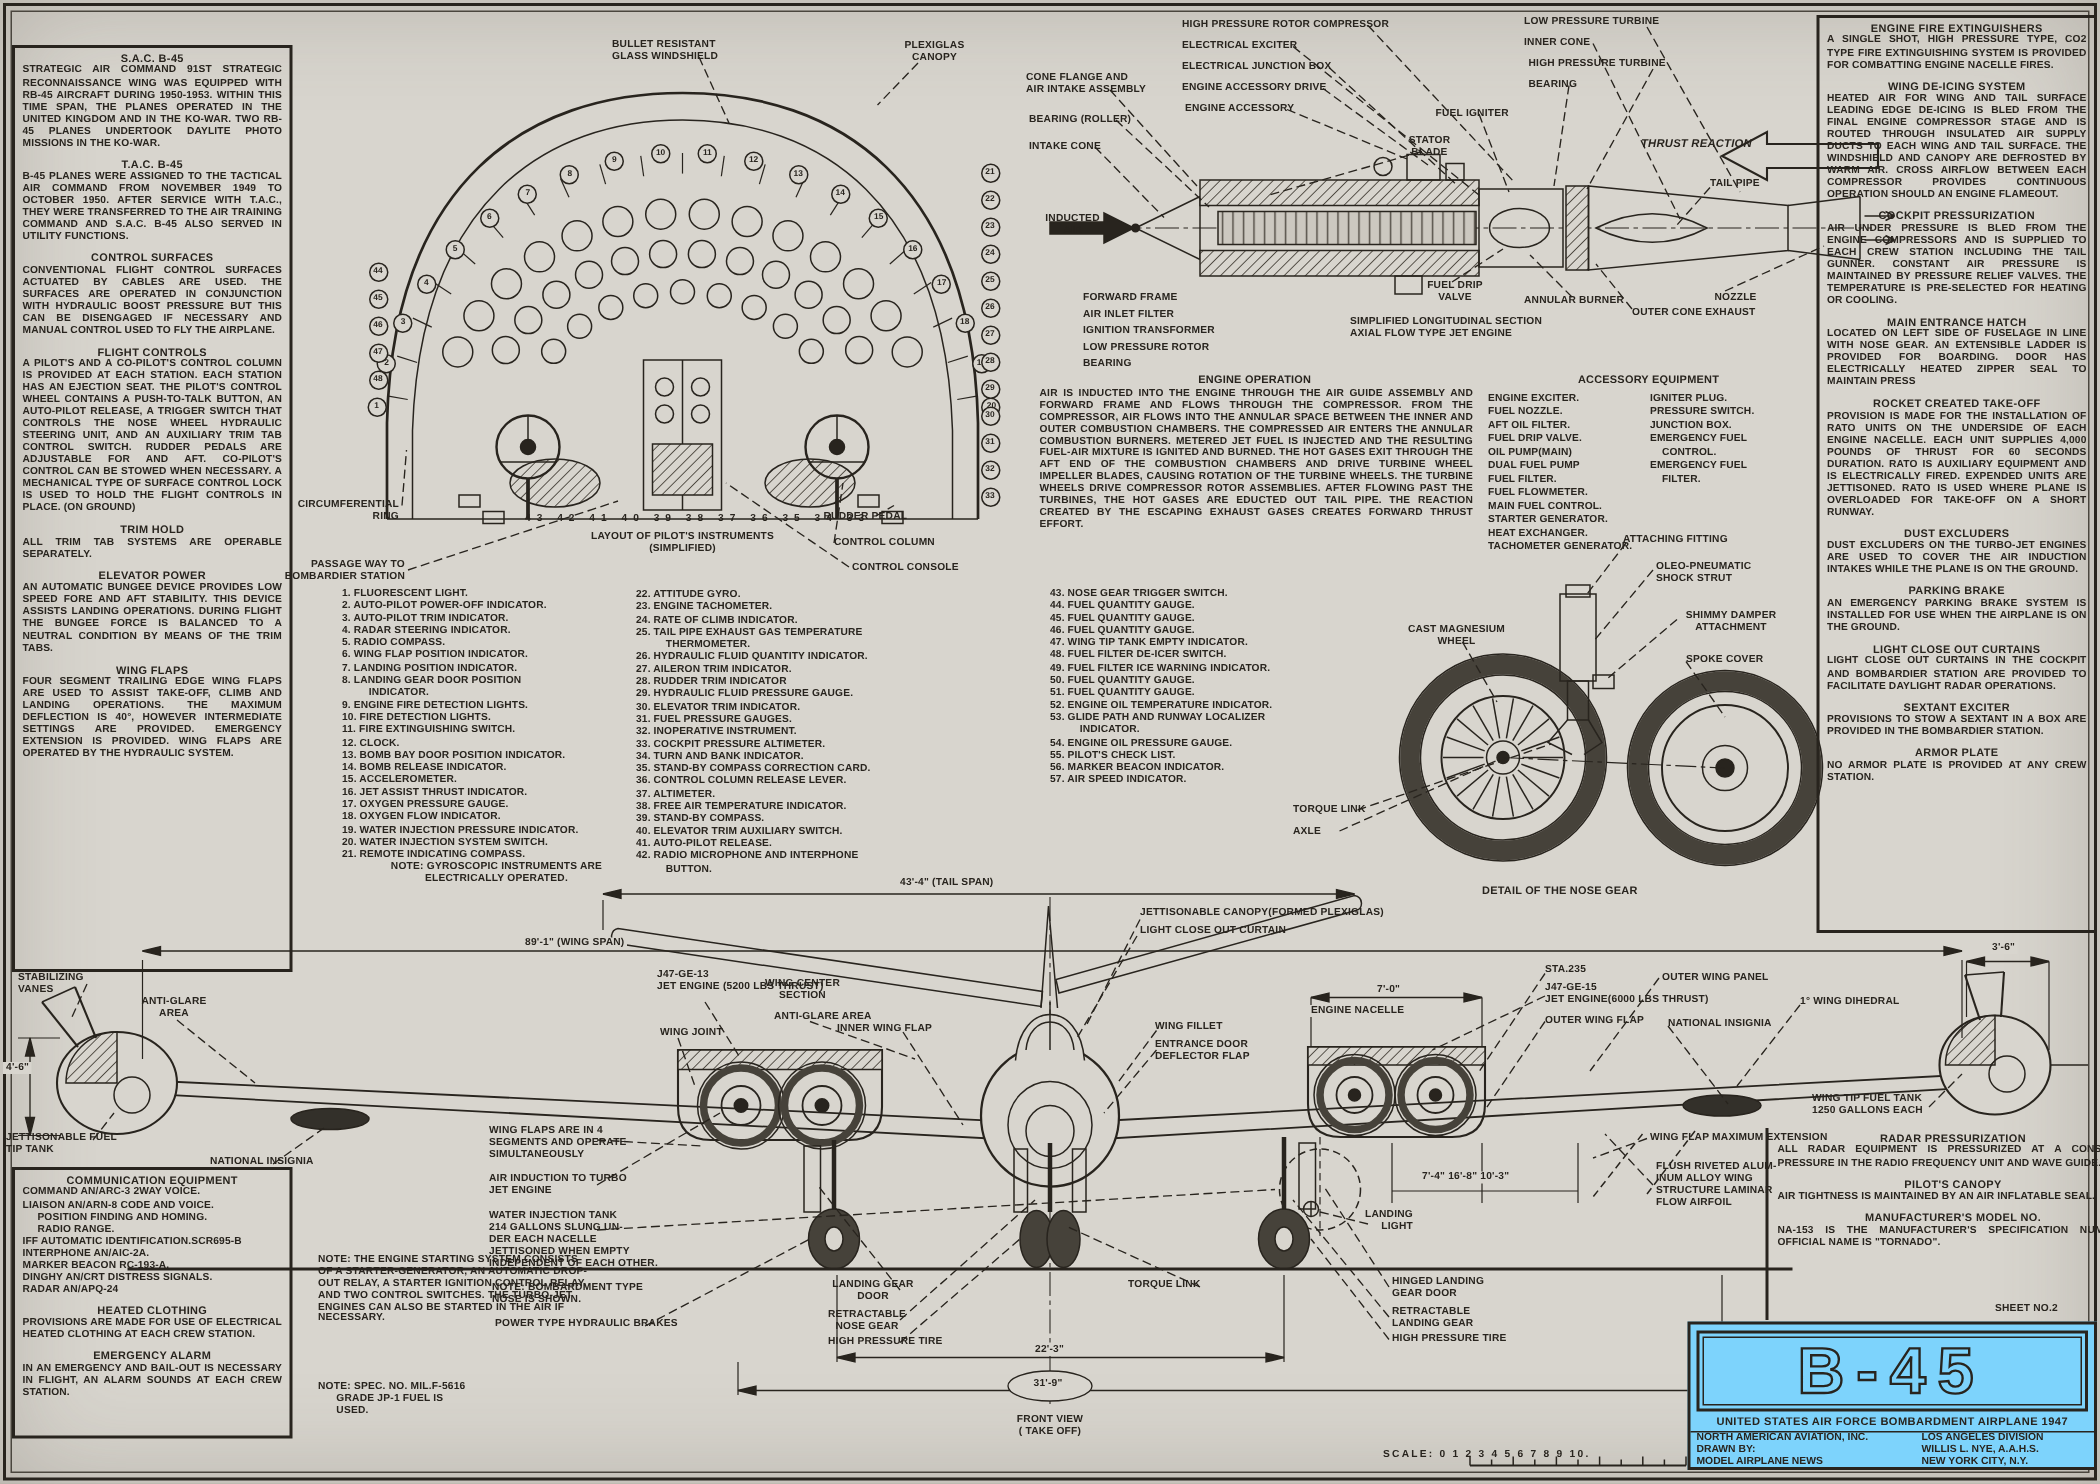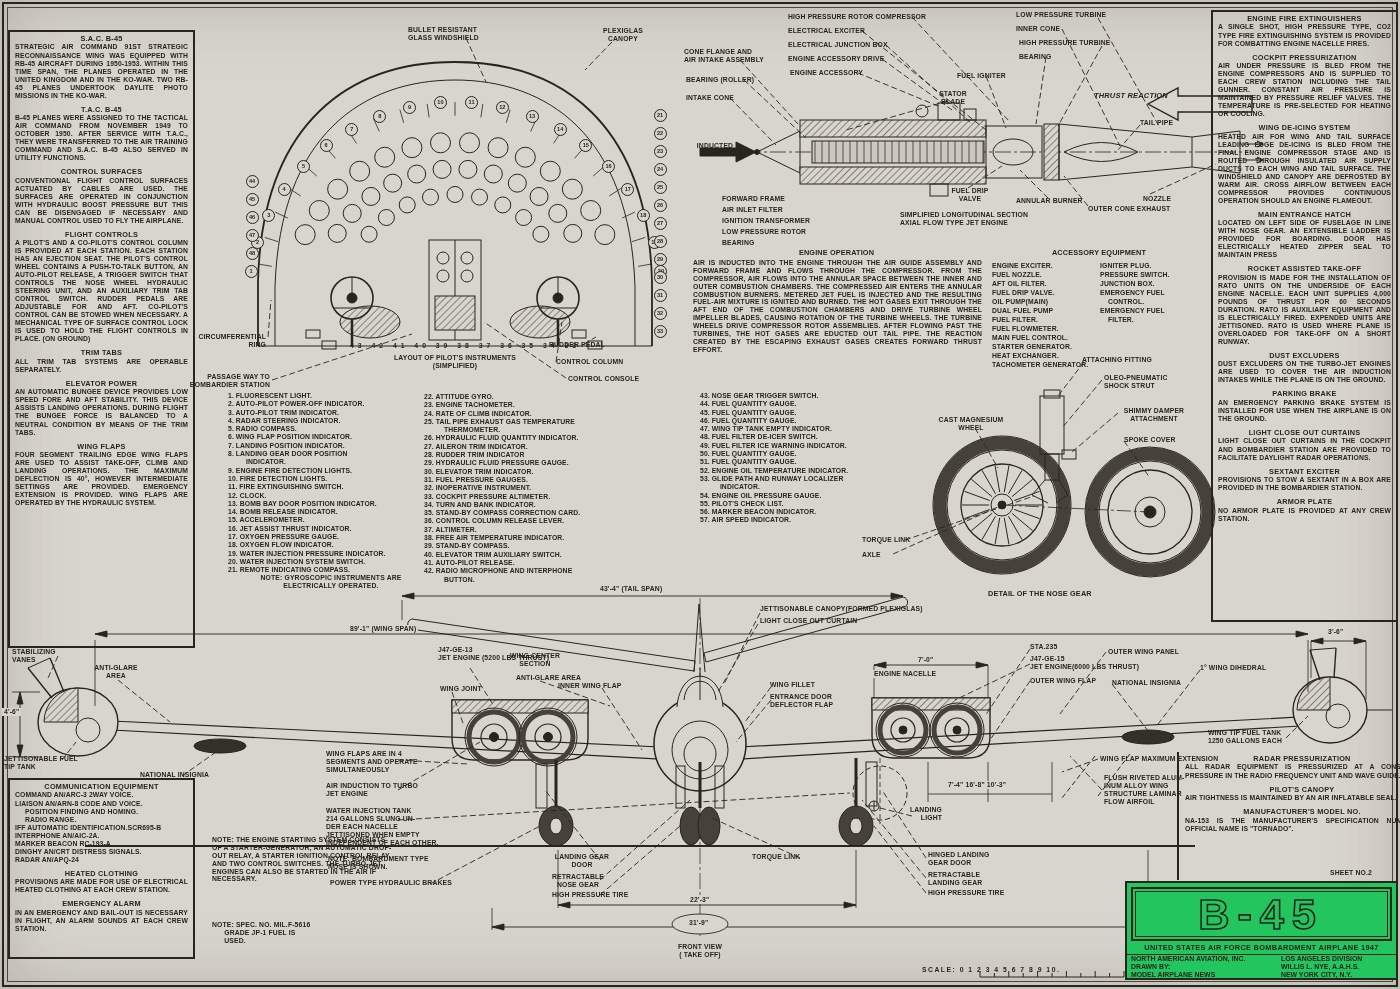"COCKPIT PRESSURIZATION" div.sec { order: before "WING DE-ICING SYSTEM" -> after "WING DE-ICING SYSTEM" }
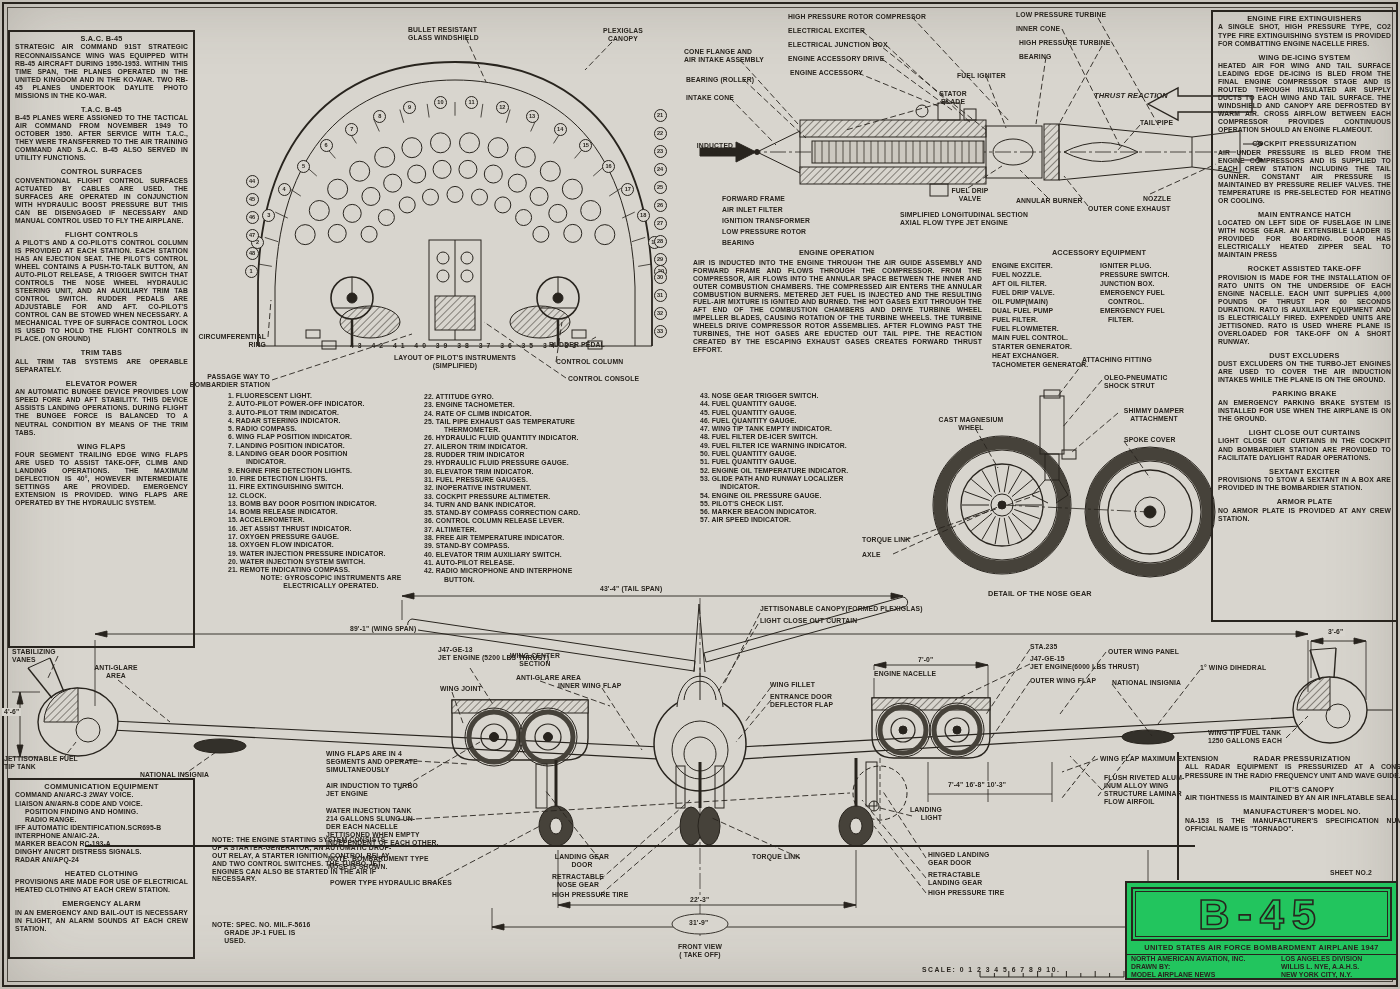"ROCKET ASSISTED TAKE-OFF" div.sec-t { text: ASSISTED -> CREATED }
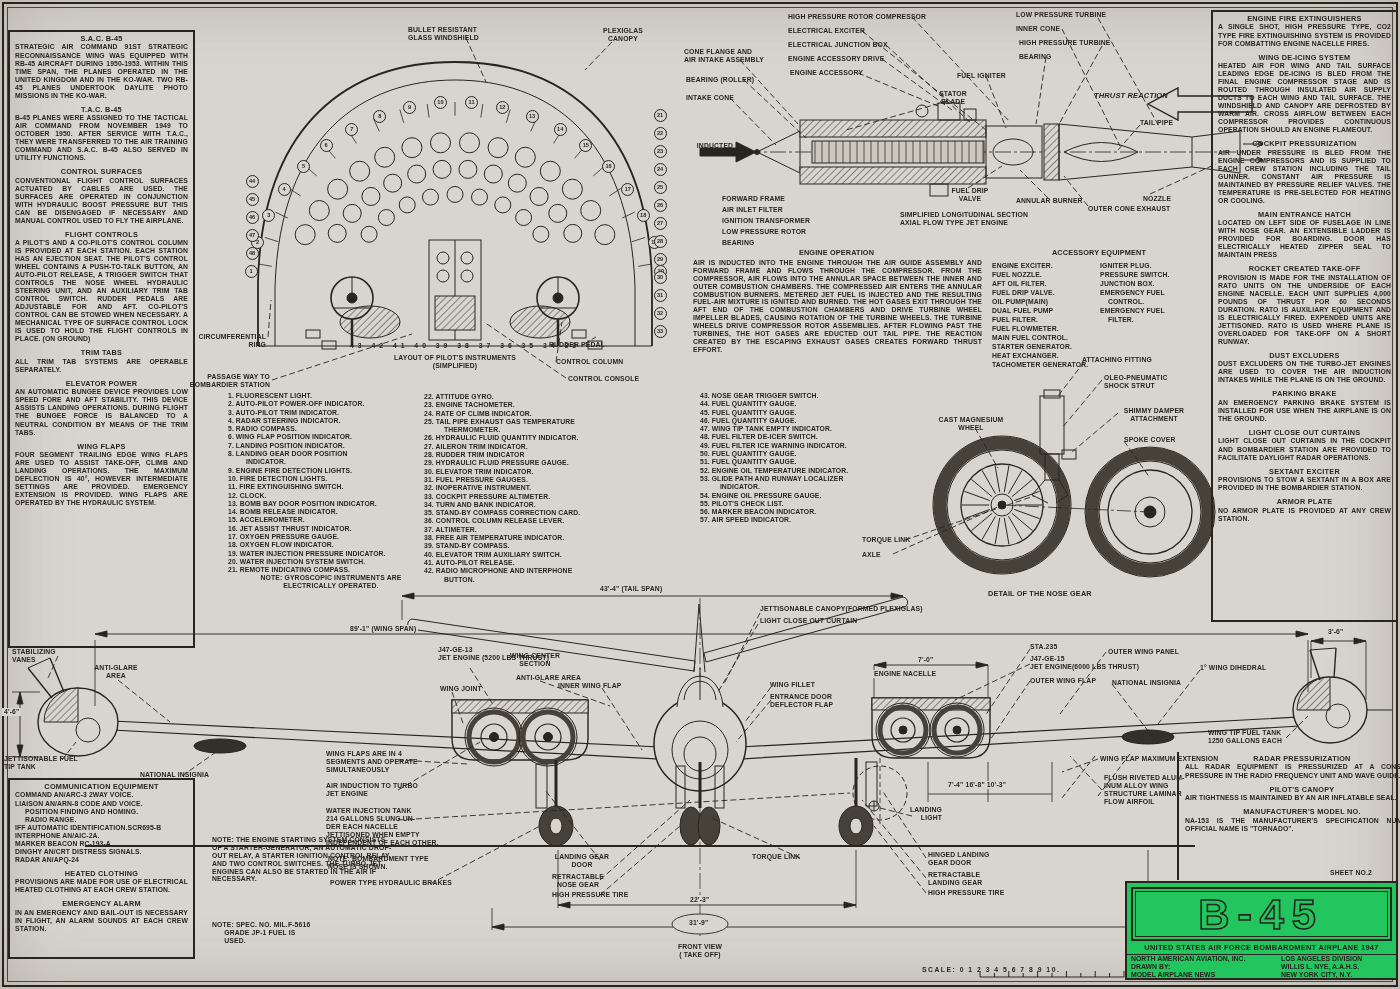"TRIM TABS" div.sec-t { text: TABS -> HOLD }
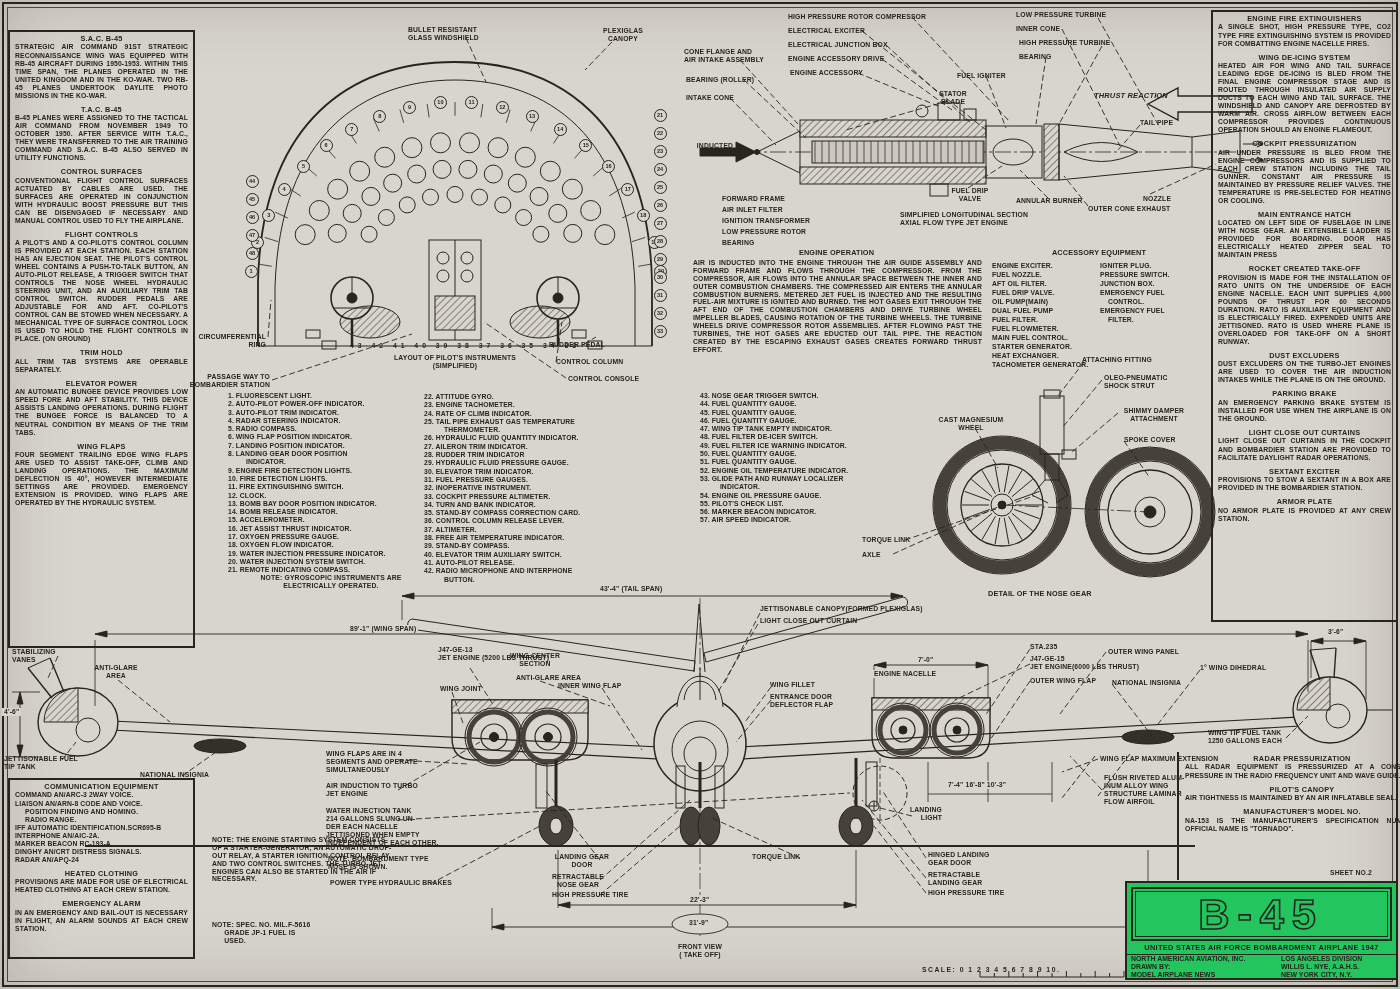"B-45" .title-block { background: #22c55e -> #7dd3fc }
